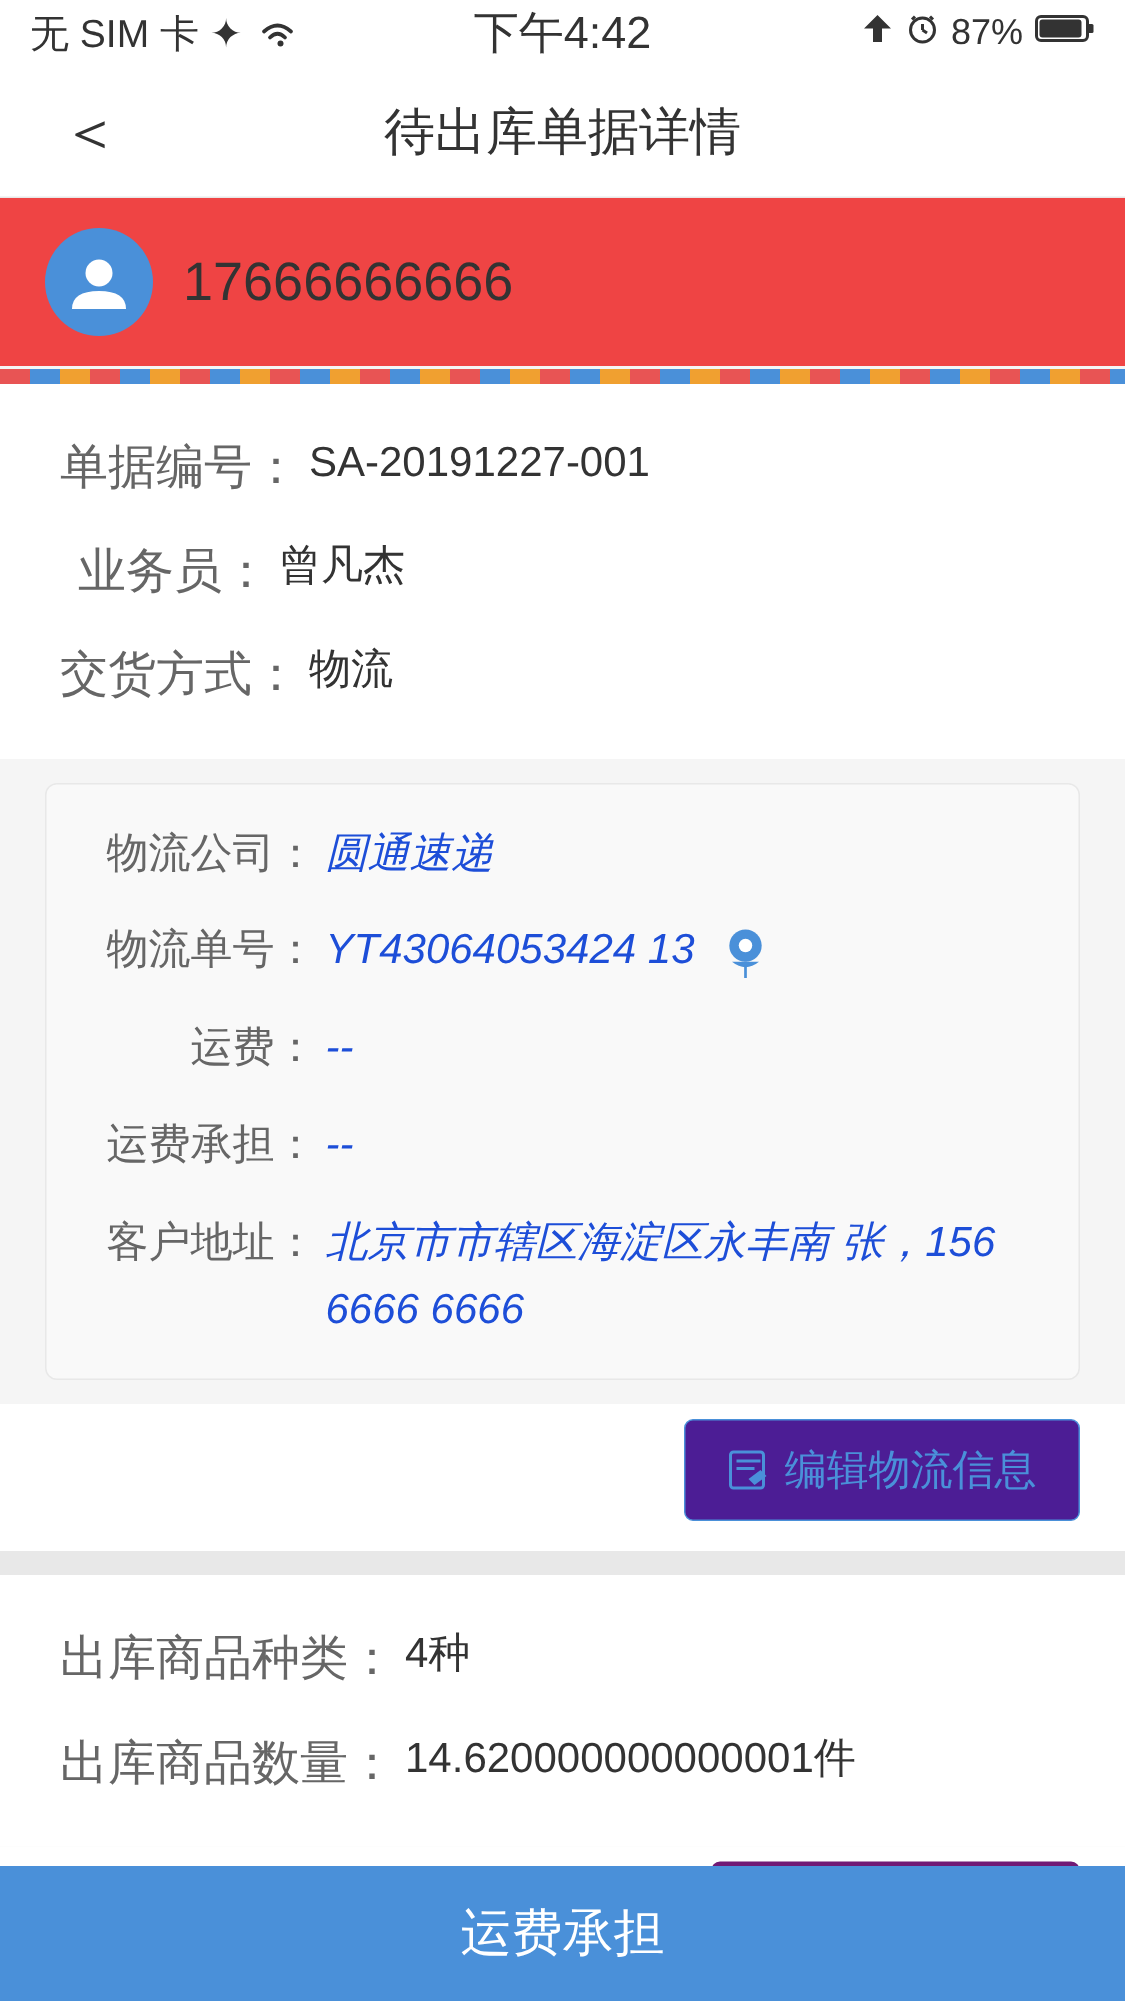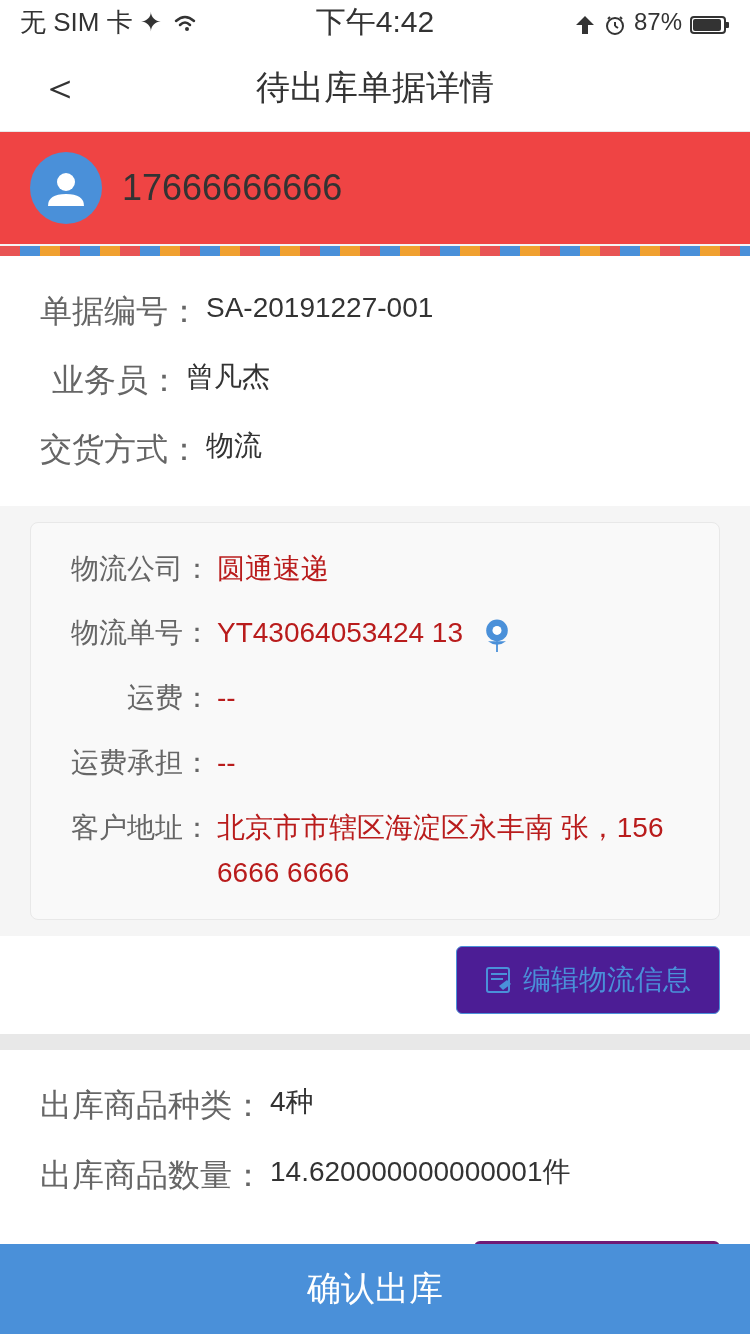"87%" .status-bar-right { align-items: flex-end -> flex-start }
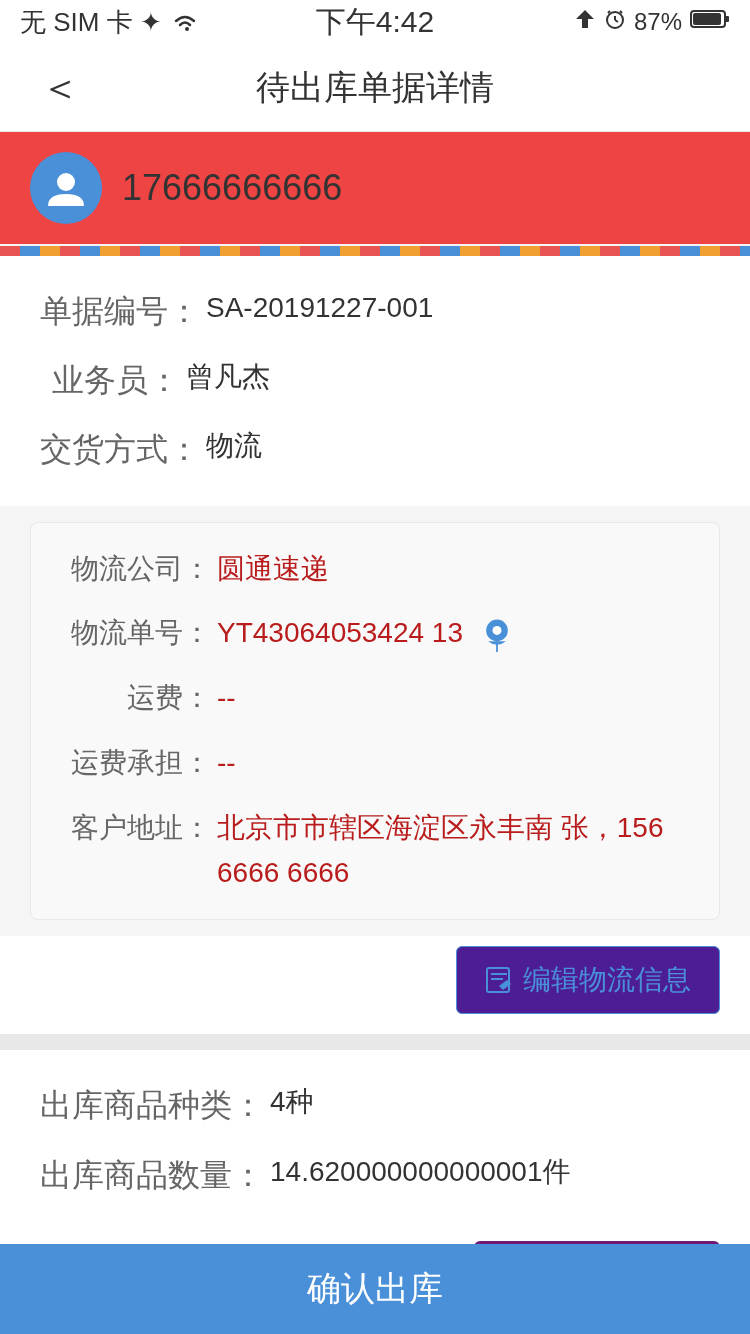"圆通速递" .logistics-value { color: #b91c1c -> #1d4ed8; font-style: none -> italic }
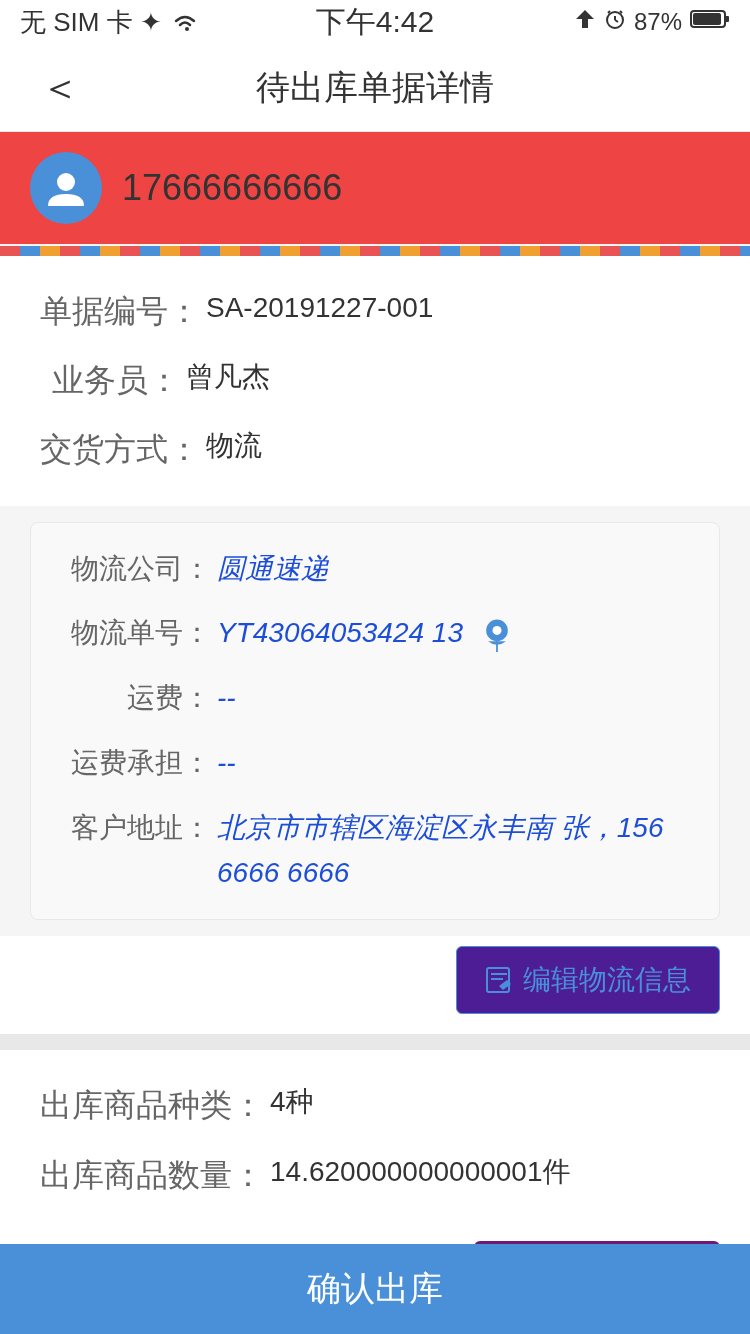"确认出库" button.confirm-btn { text: 确认出库 -> 运费承担 }
